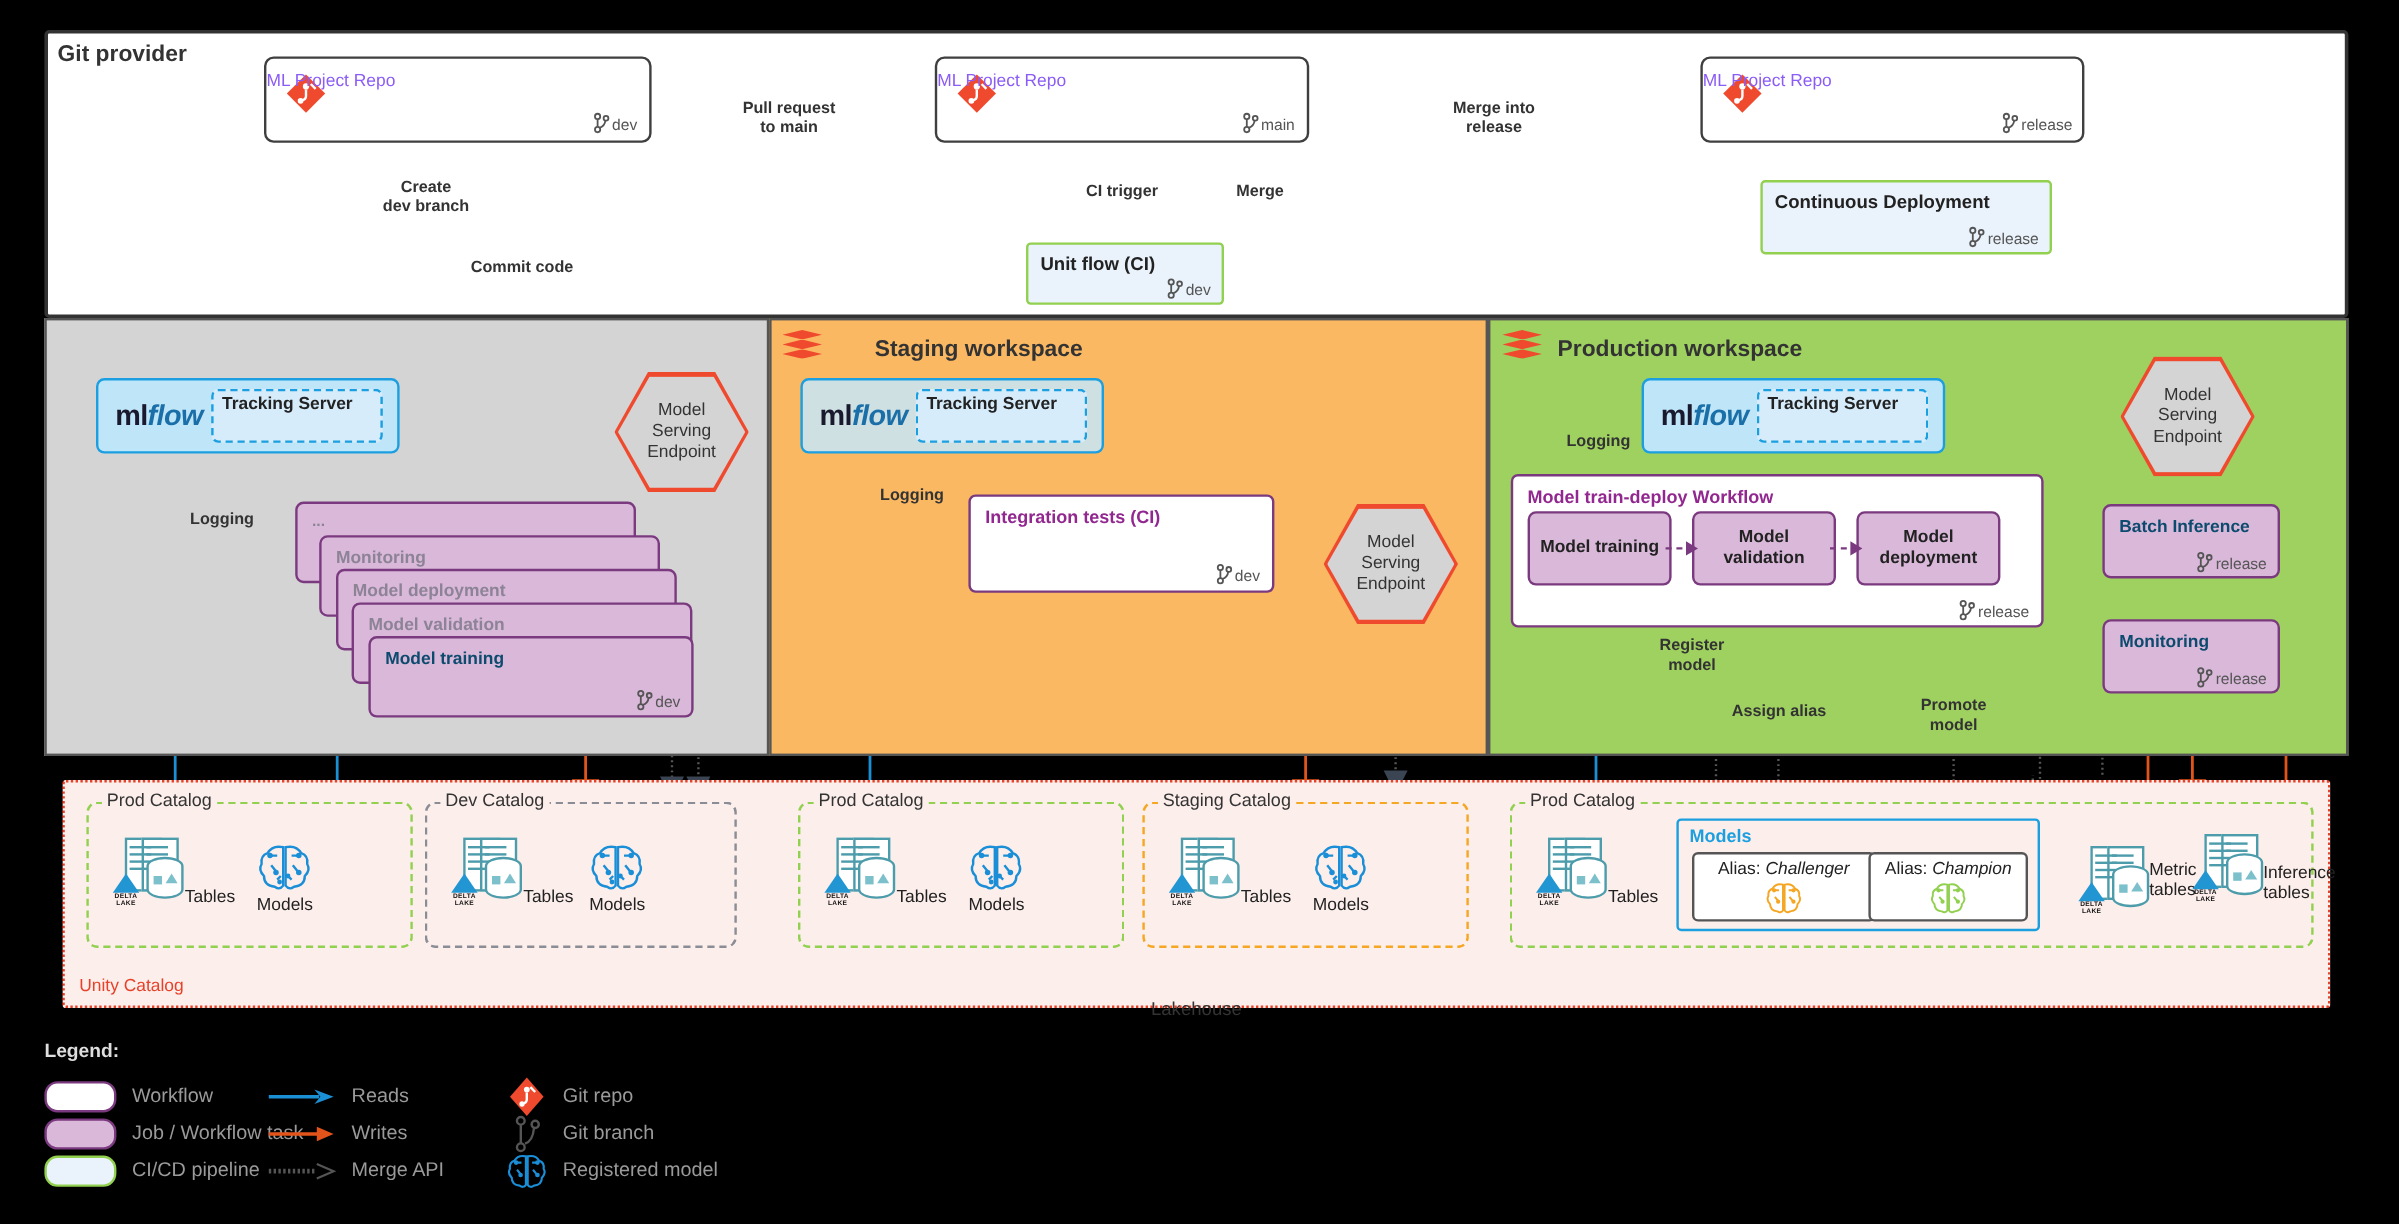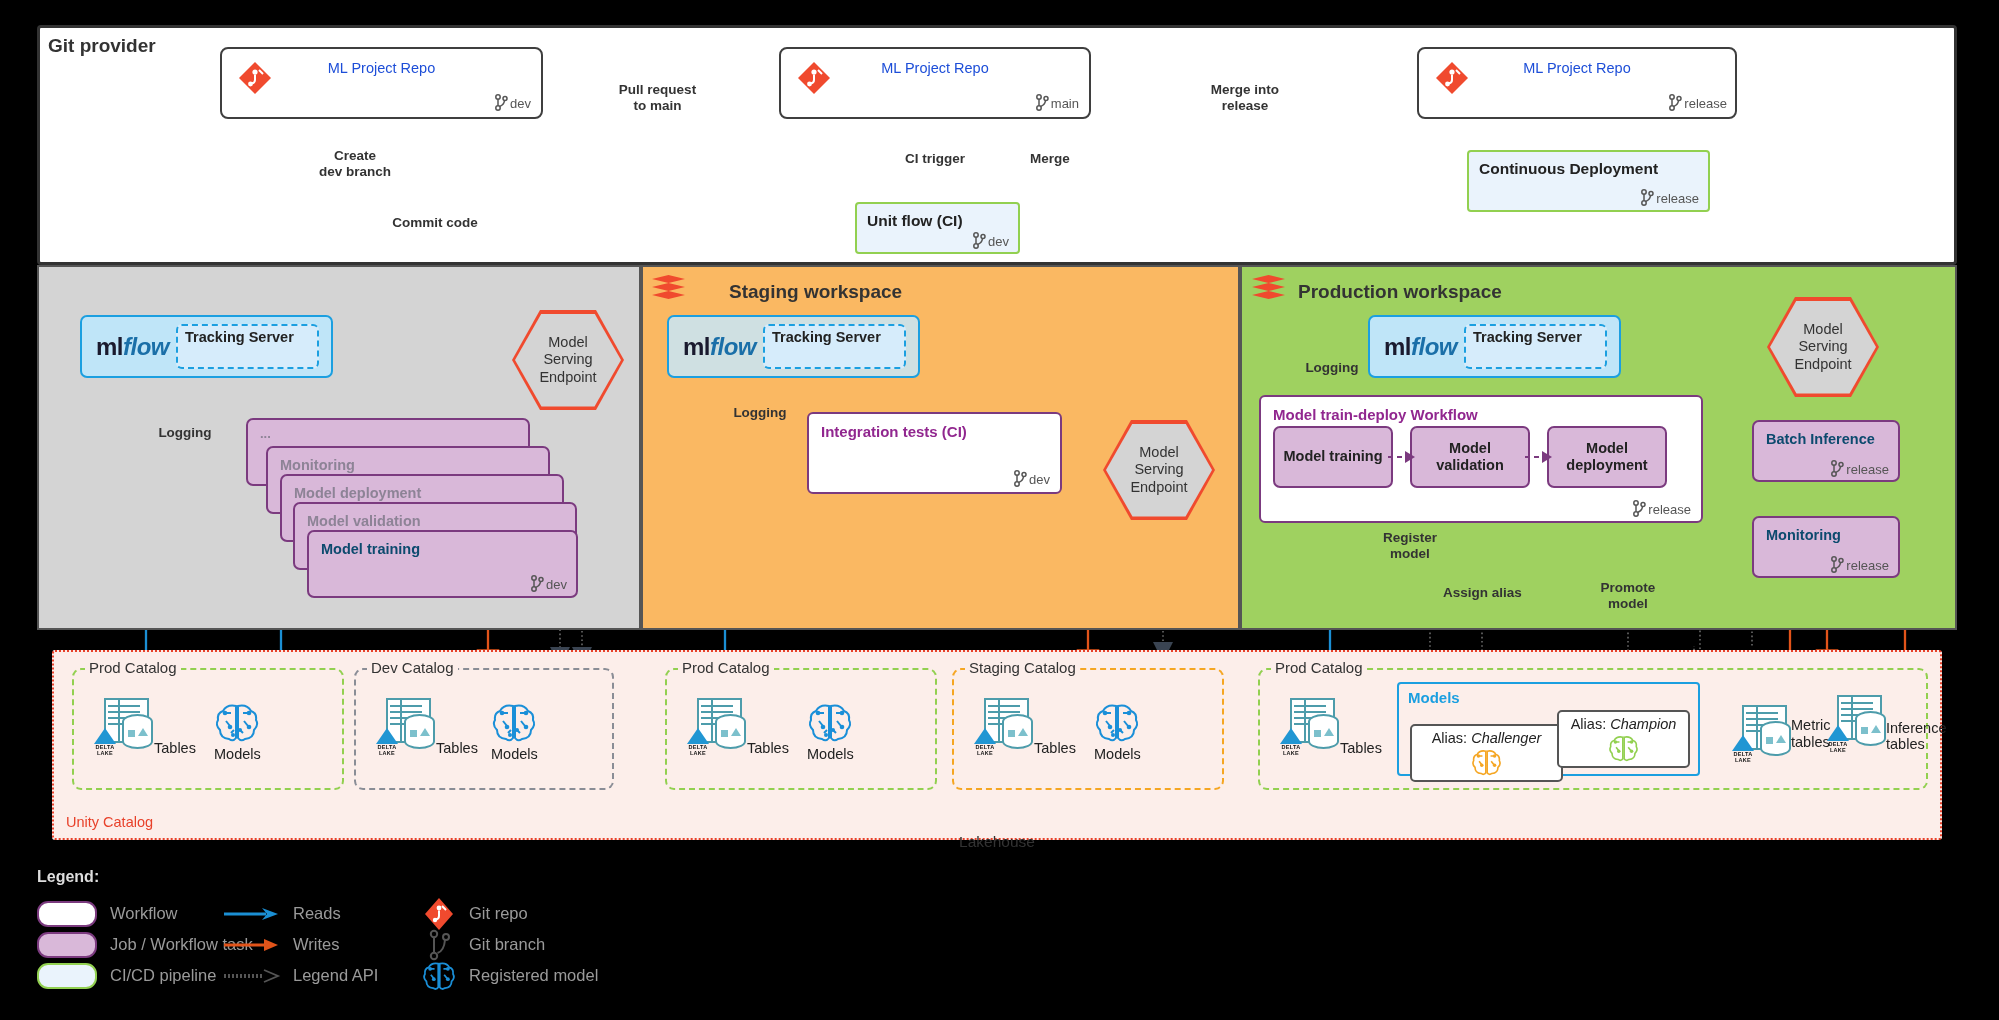"ML Project Repo" .repo-t { color: #1d4ed8 -> #8b5cf6; text-align: center -> none }
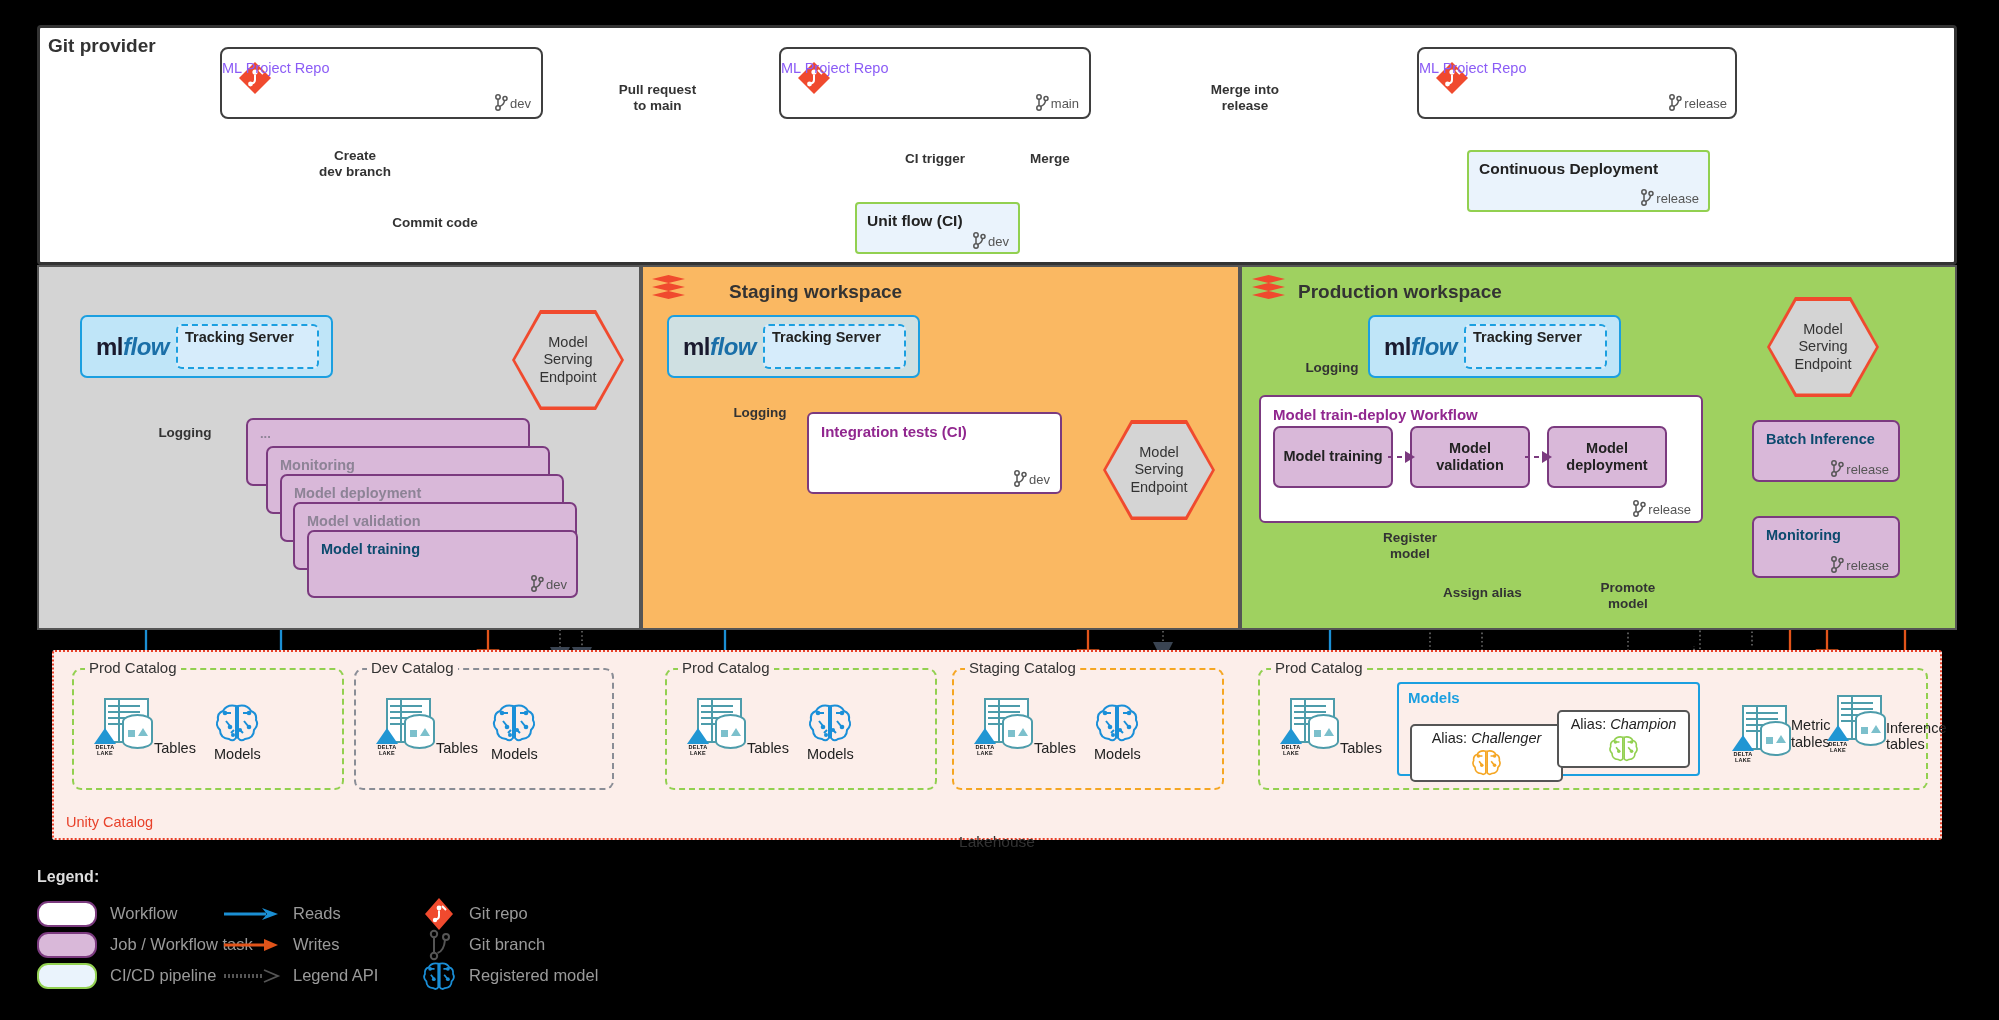"Alias: Challenger" div.abs { top: 40px -> 26px }
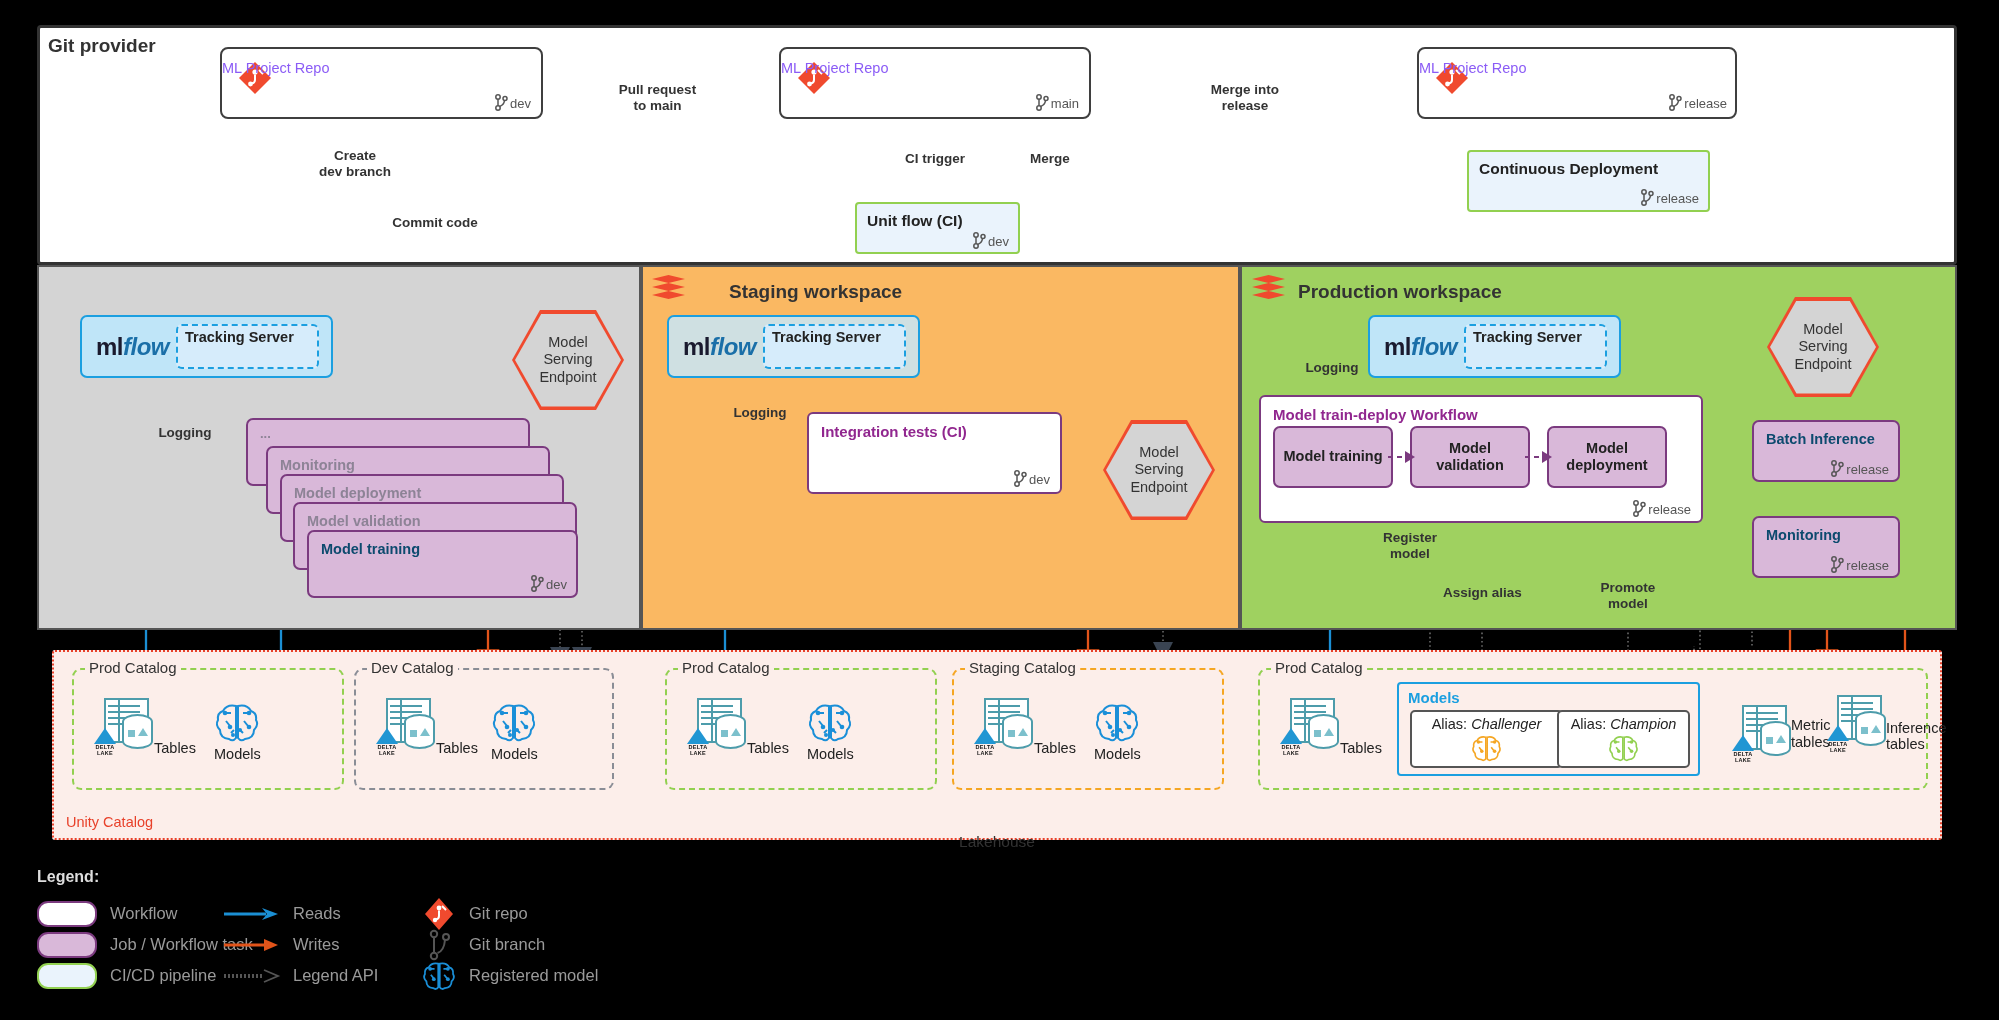"Legend API" div.lg-txt { text: Legend -> Merge }
